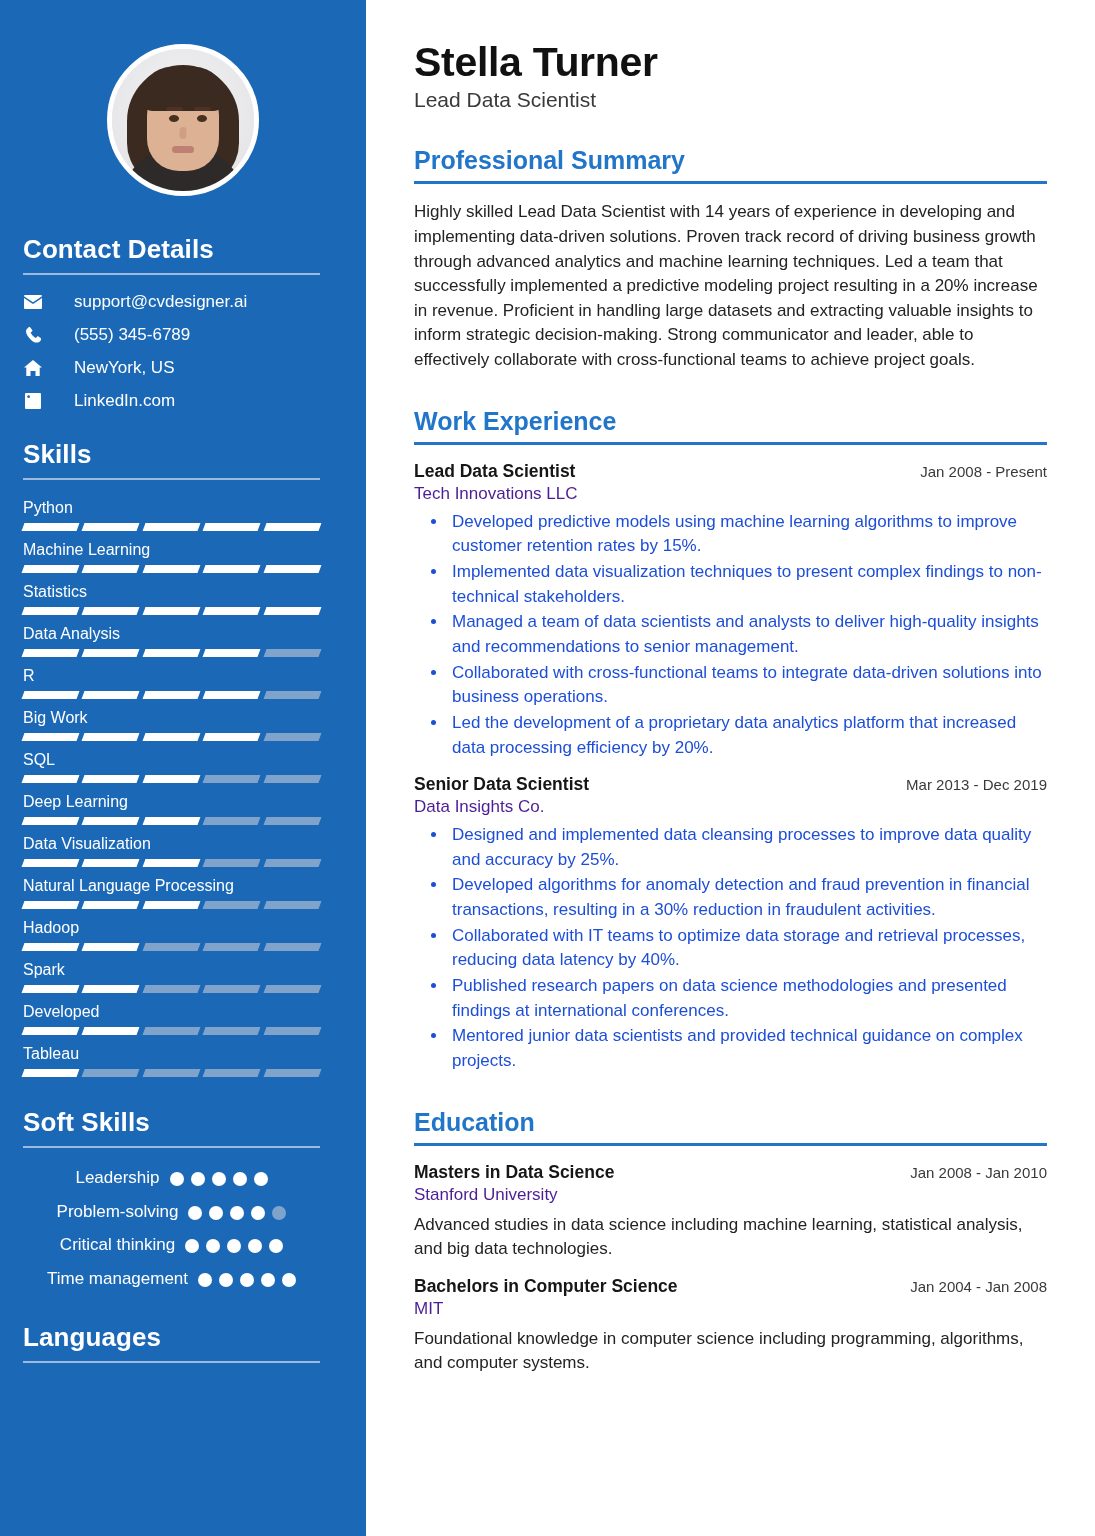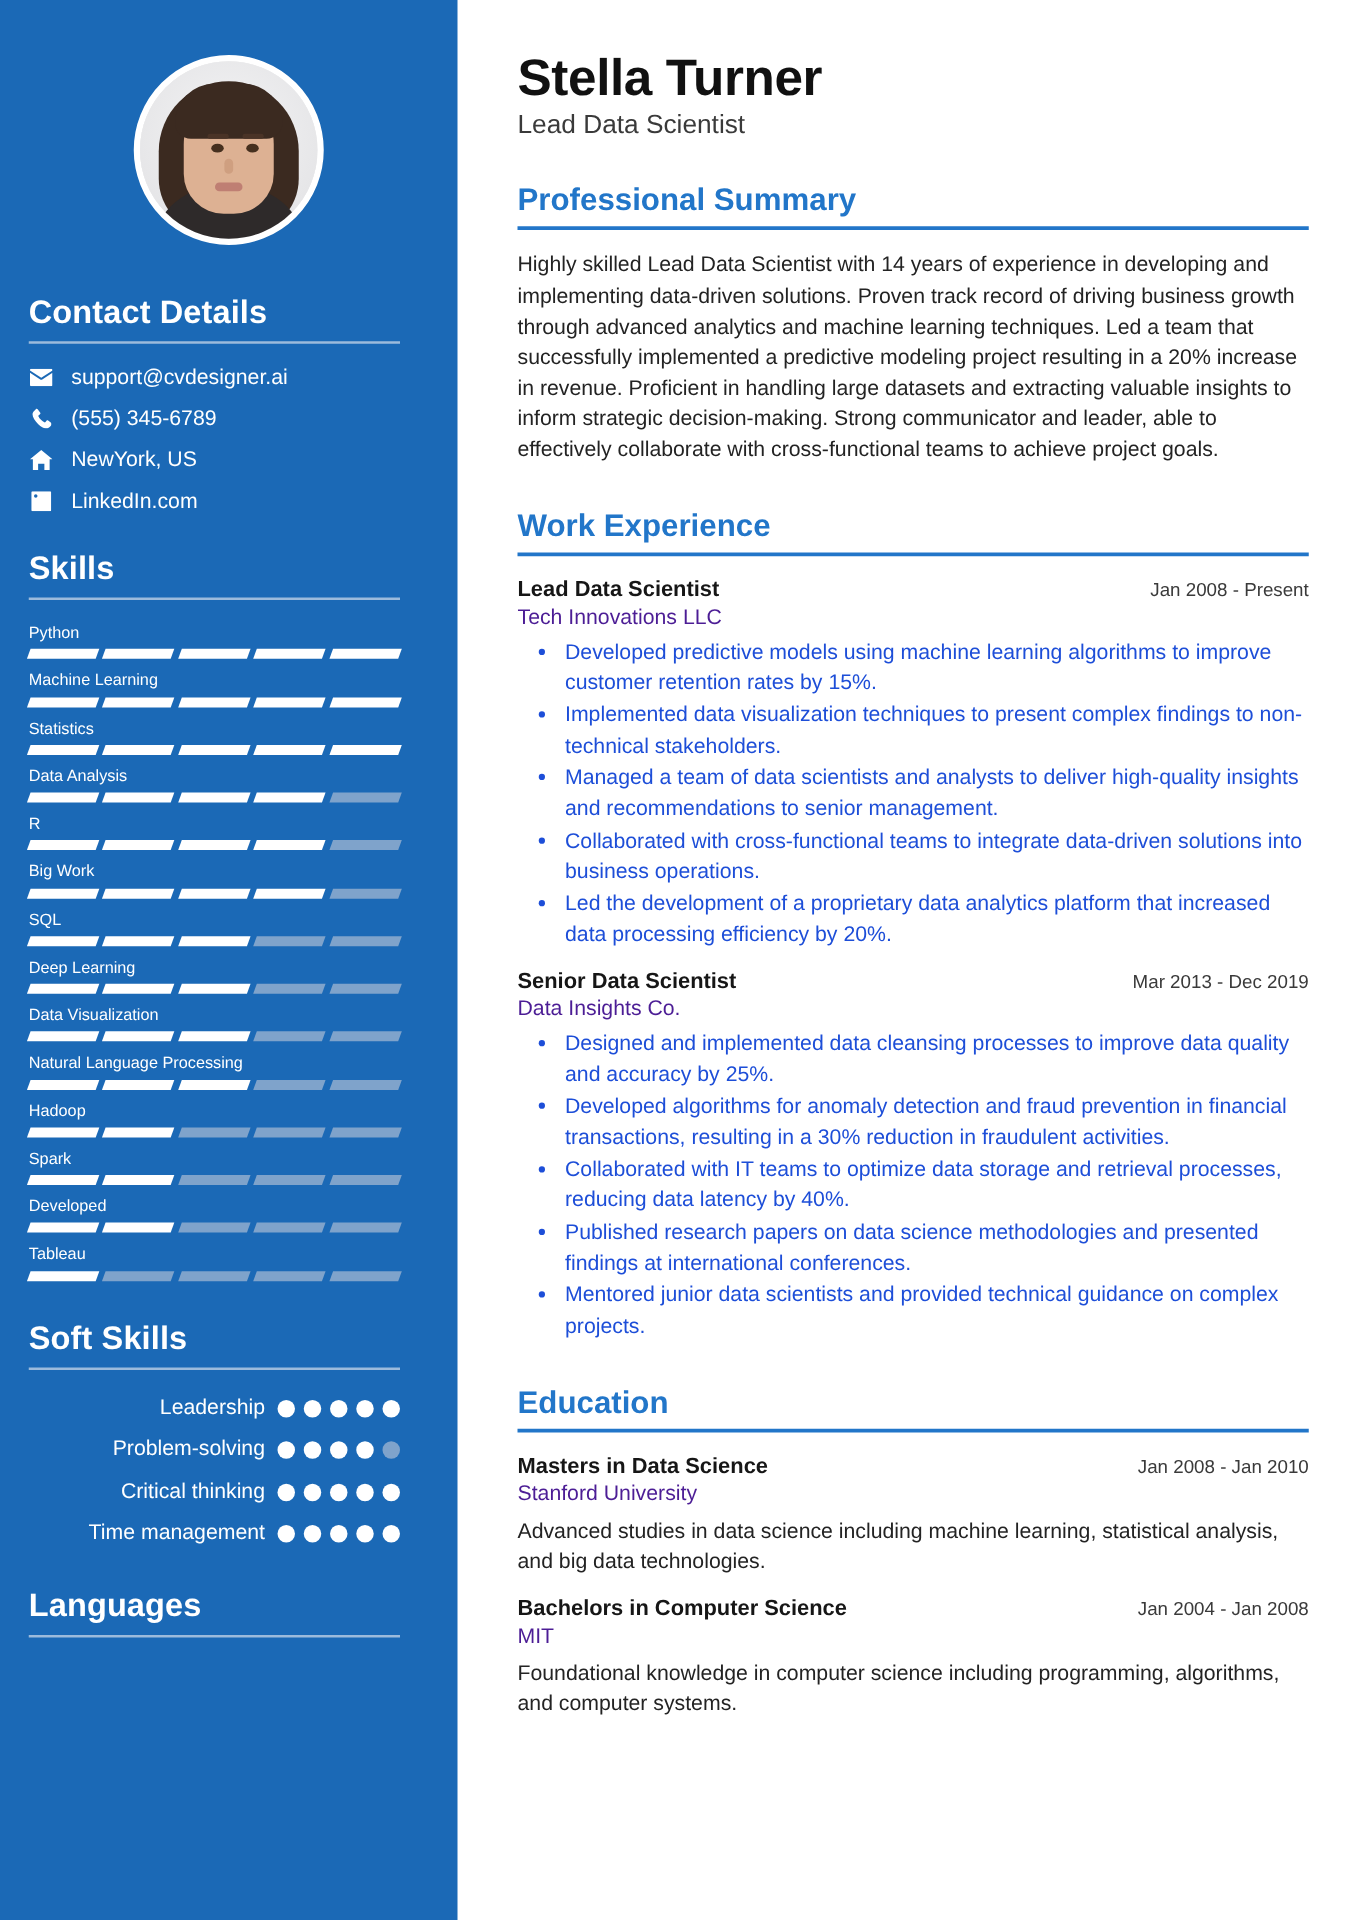"support@cvdesigner.ai" .contact-item { gap: 14px -> 31px }
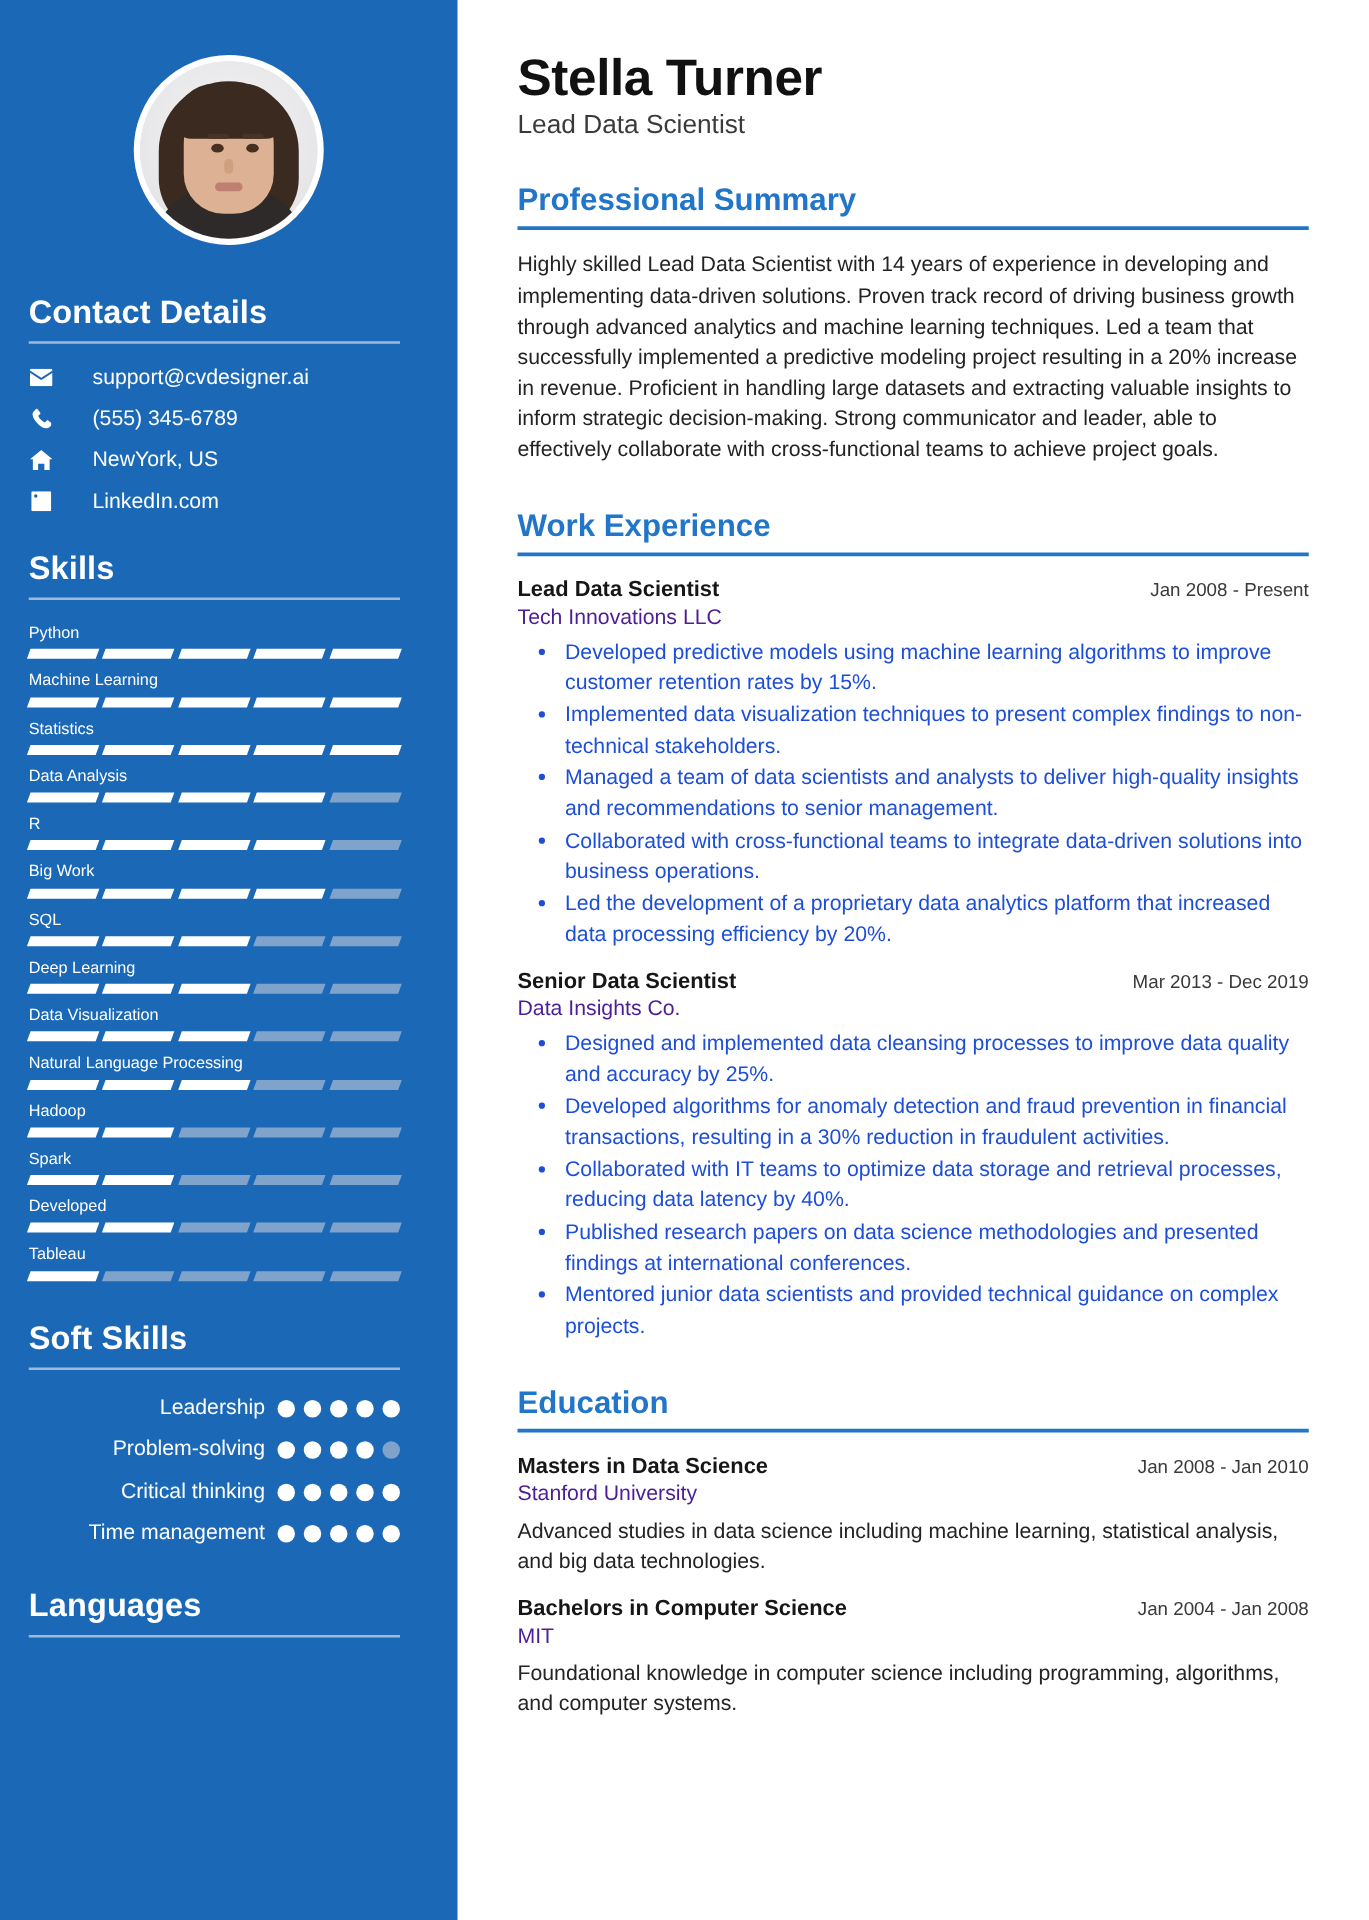"Python" .skill-name { font-size: 13px -> 16px }
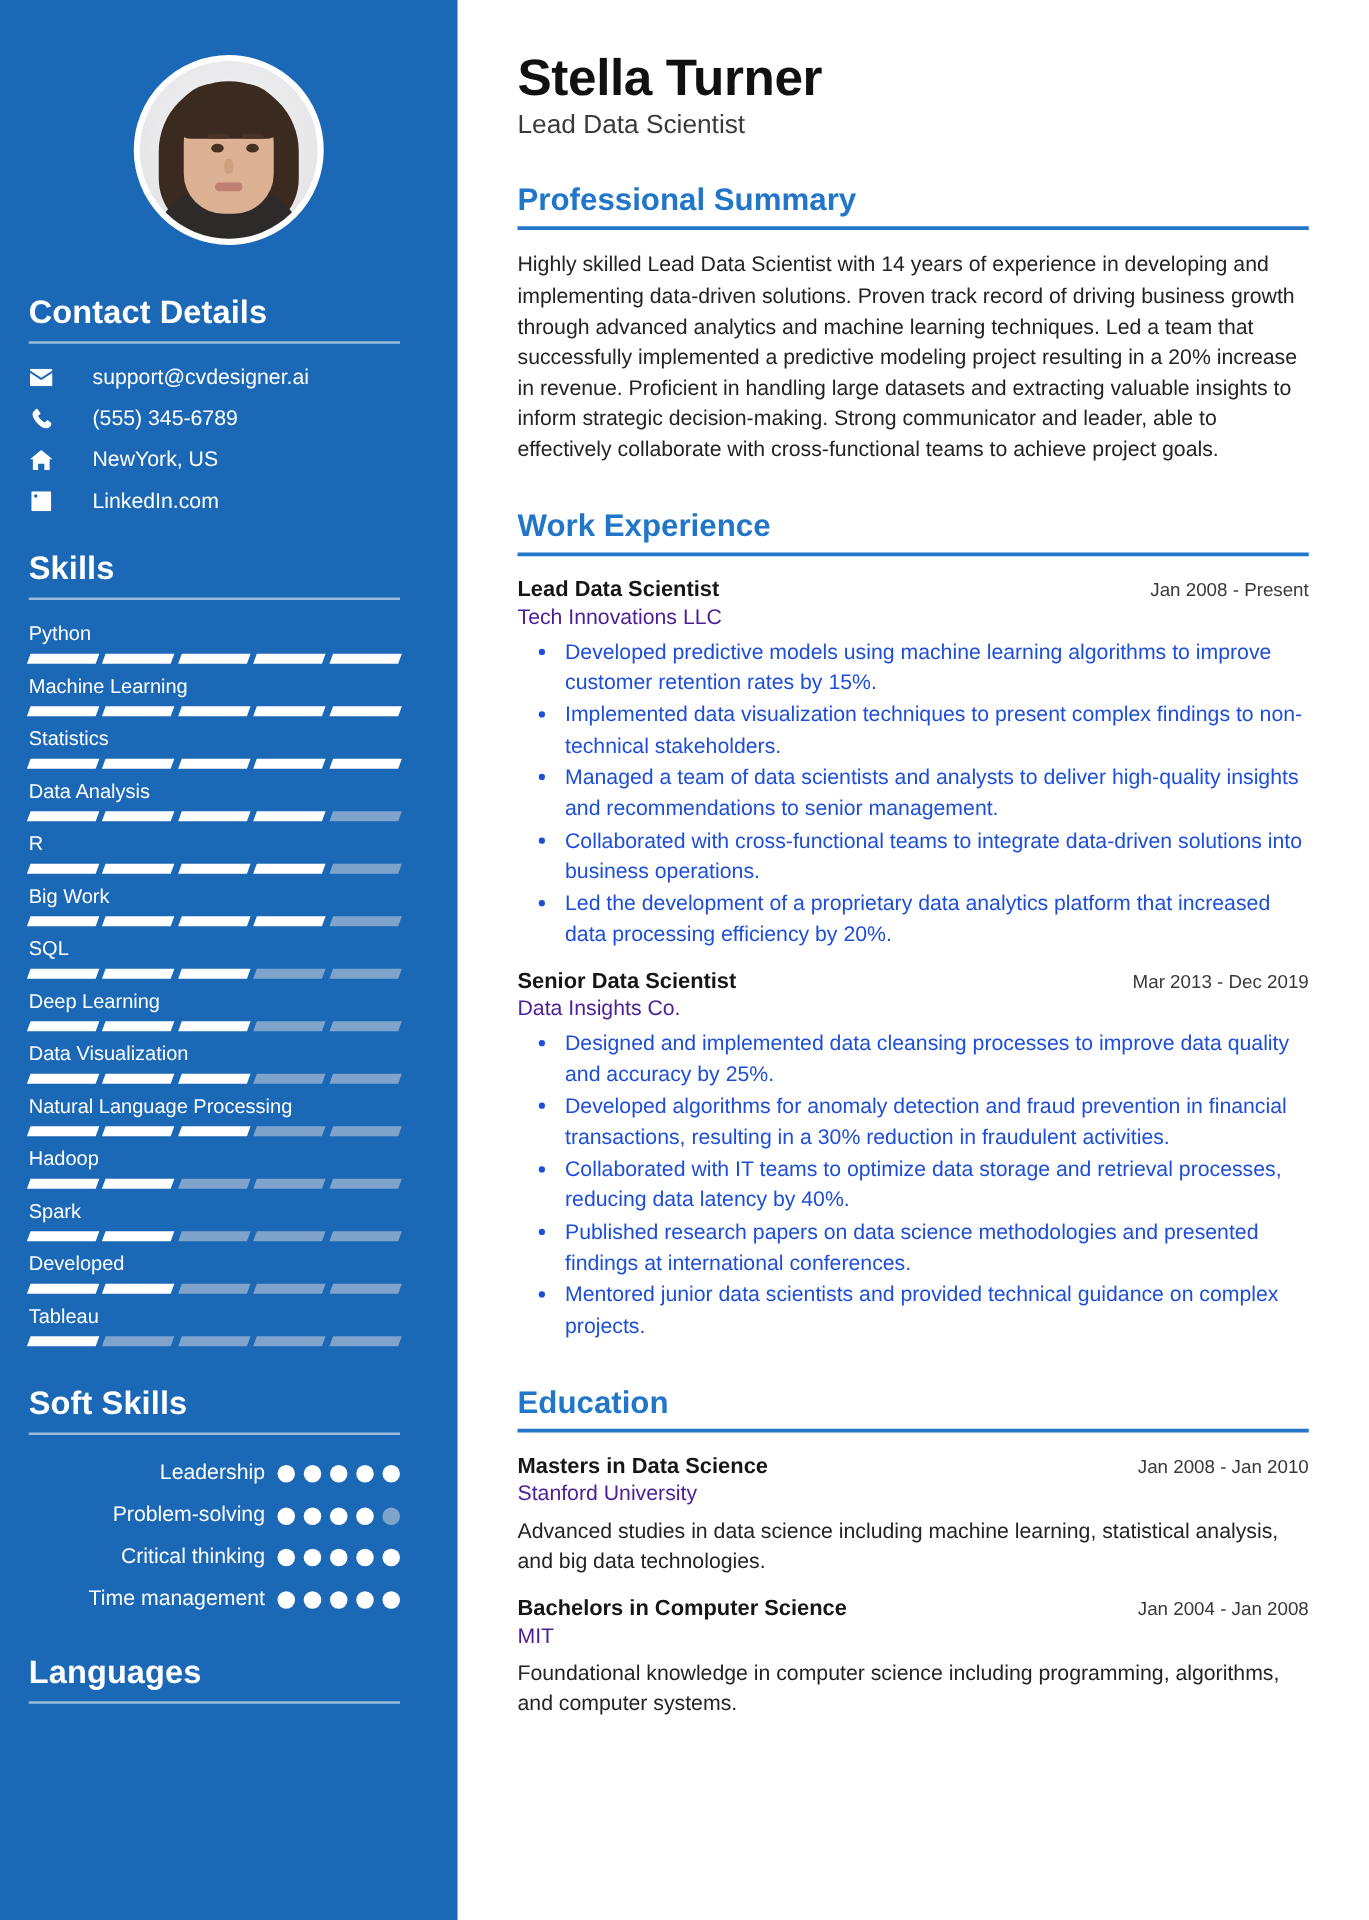"Leadership" .soft-row { justify-content: flex-end -> center }
